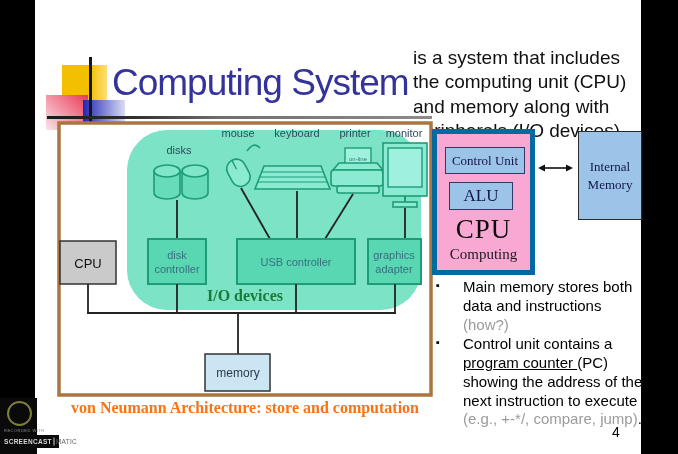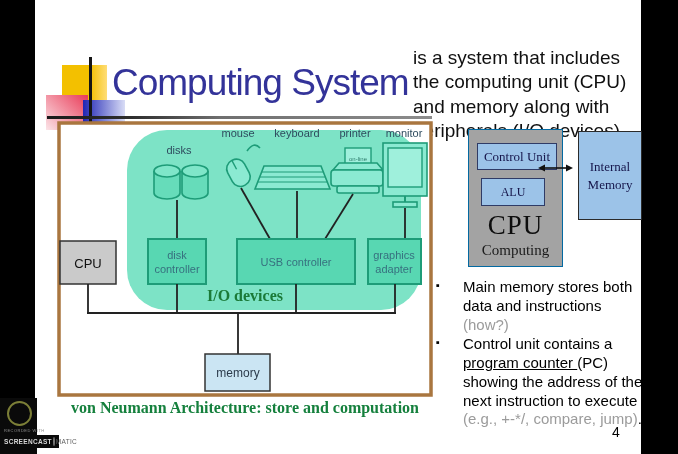"Control Unit" #cpu-outer { background: #a3a3a3 -> #f9a8d4; border: 1px solid #0369a1 -> 5px solid #0369a1; left: 468px -> 432px }
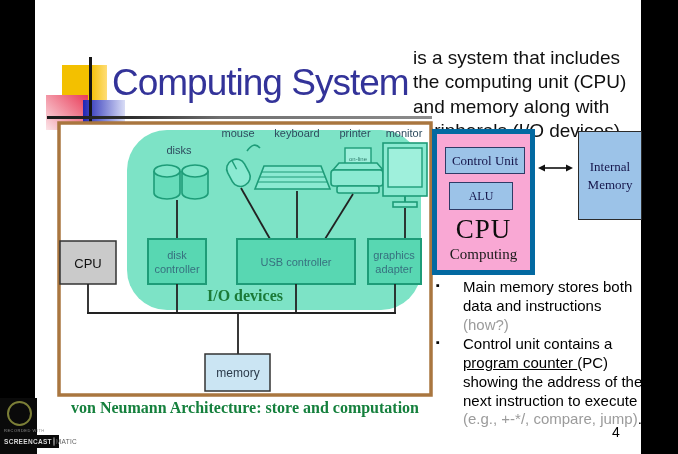"ALU" #alu { font-size: 12px -> 17px }
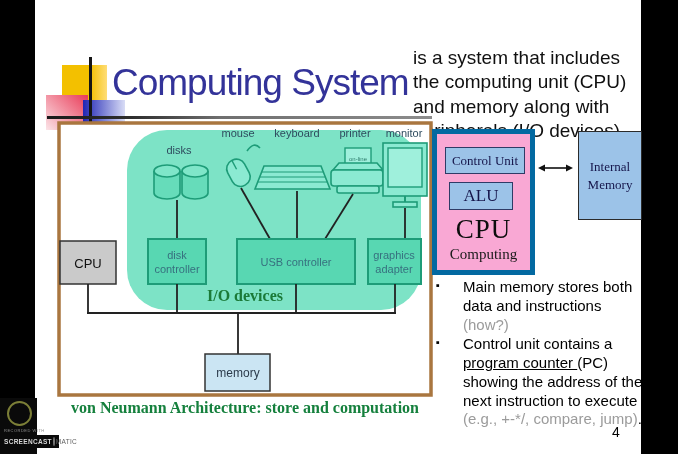"von Neumann Architecture: store and" #caption { color: #15803d -> #f97316 }
